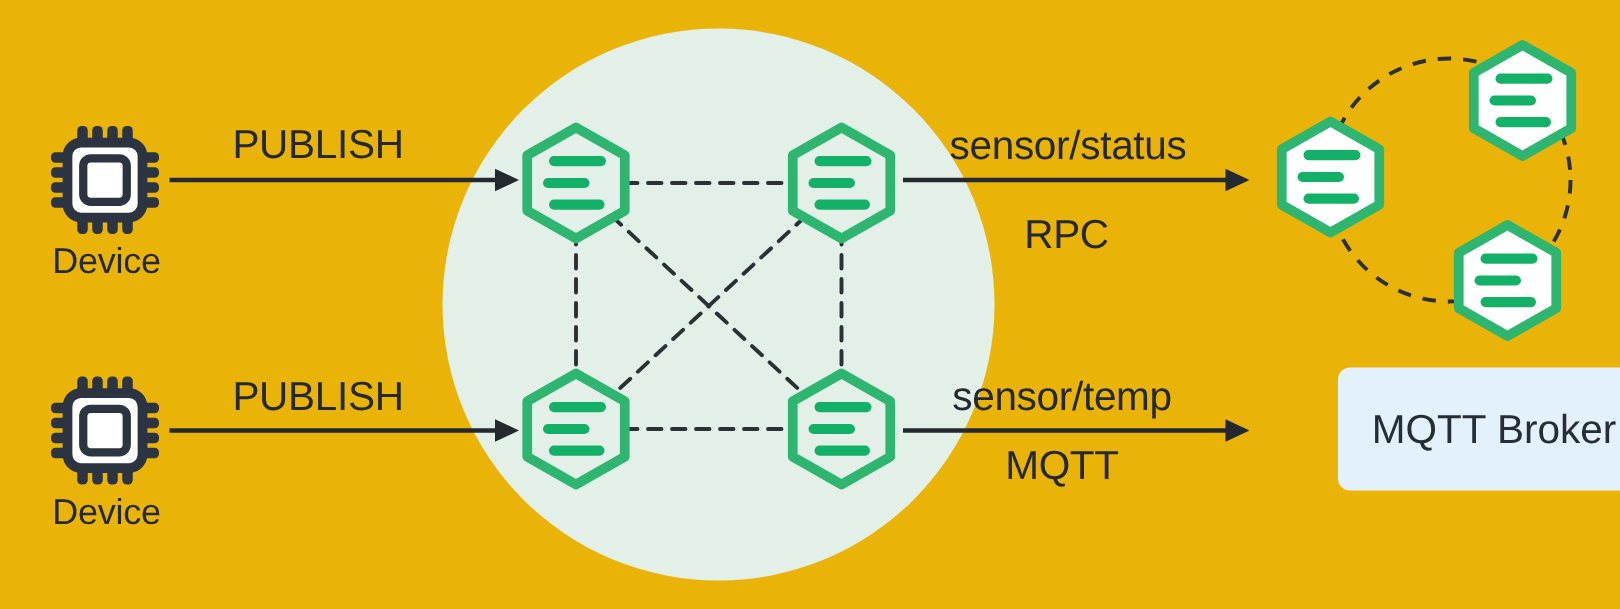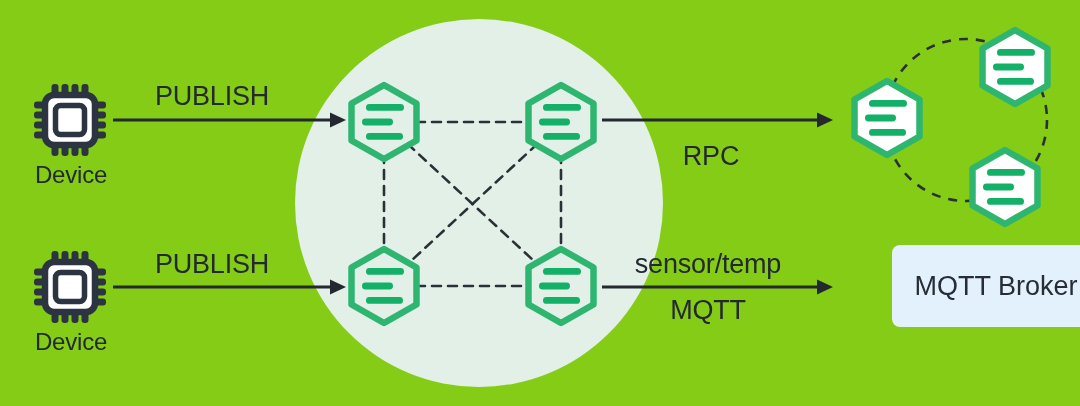"PUBLISH" .canvas { background: #84cc16 -> #eab308 }
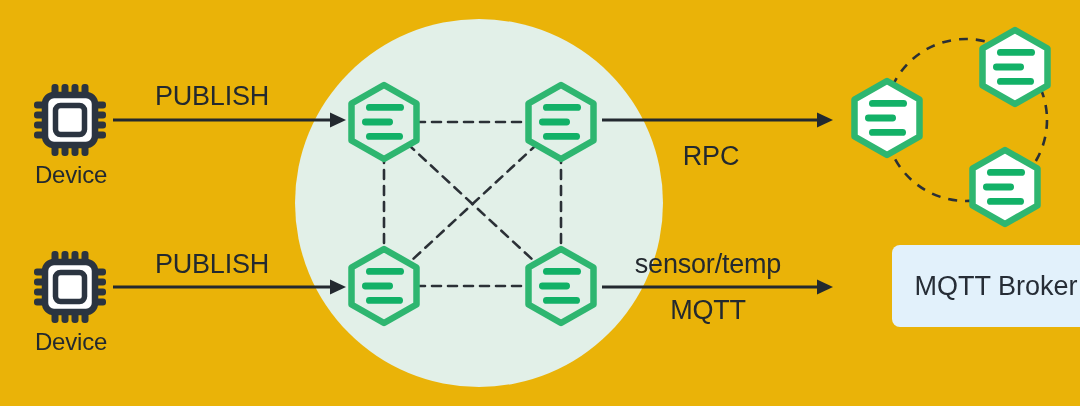"sensor/status" div.lbl { html: none -> <div>sensor/status</div> }
